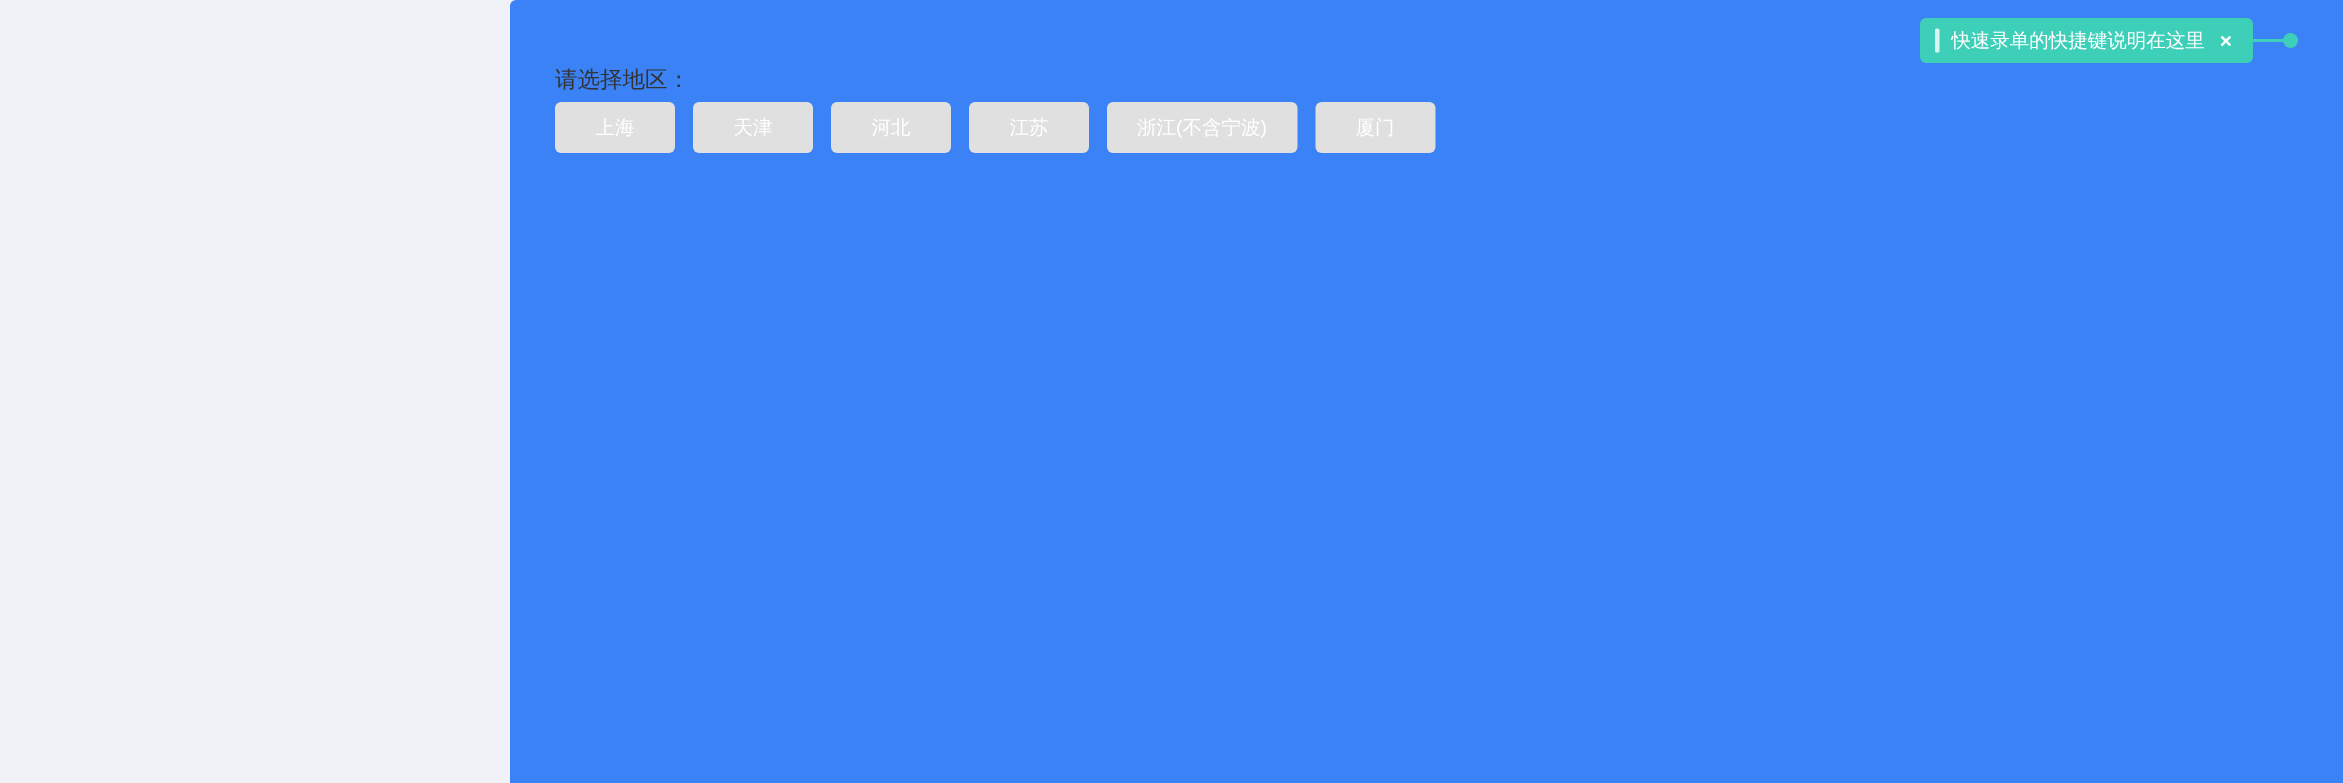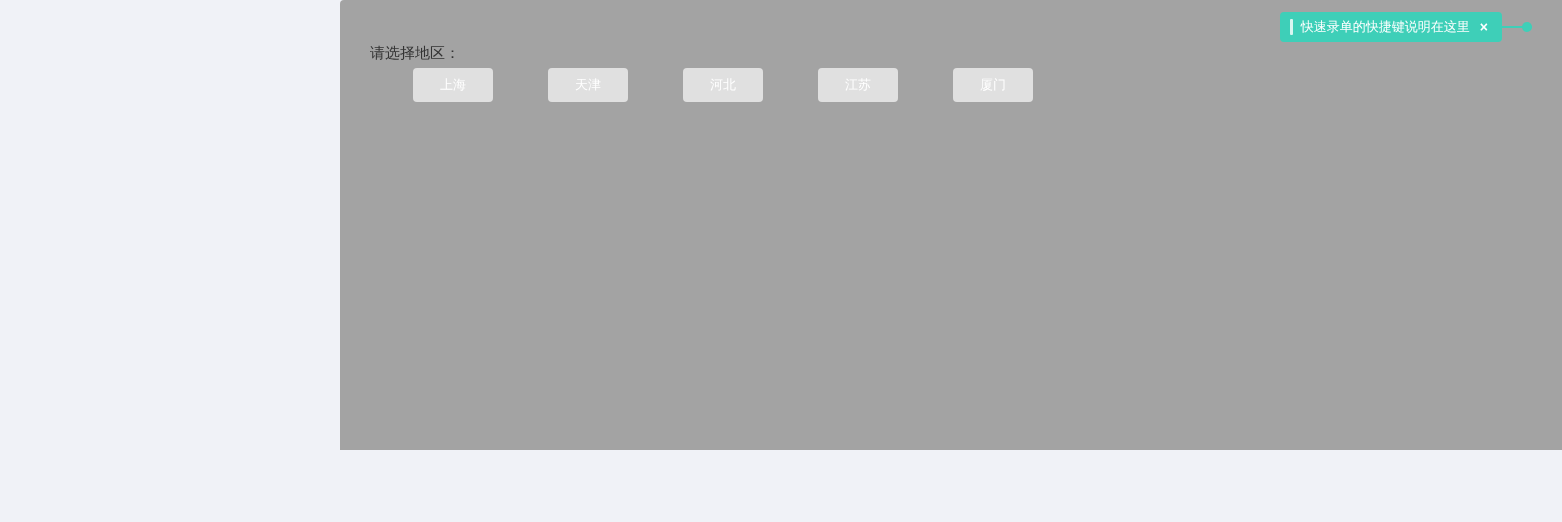"请选择地区：" .main-content { background: #a3a3a3 -> #3b82f6; height: 450px -> 522px }
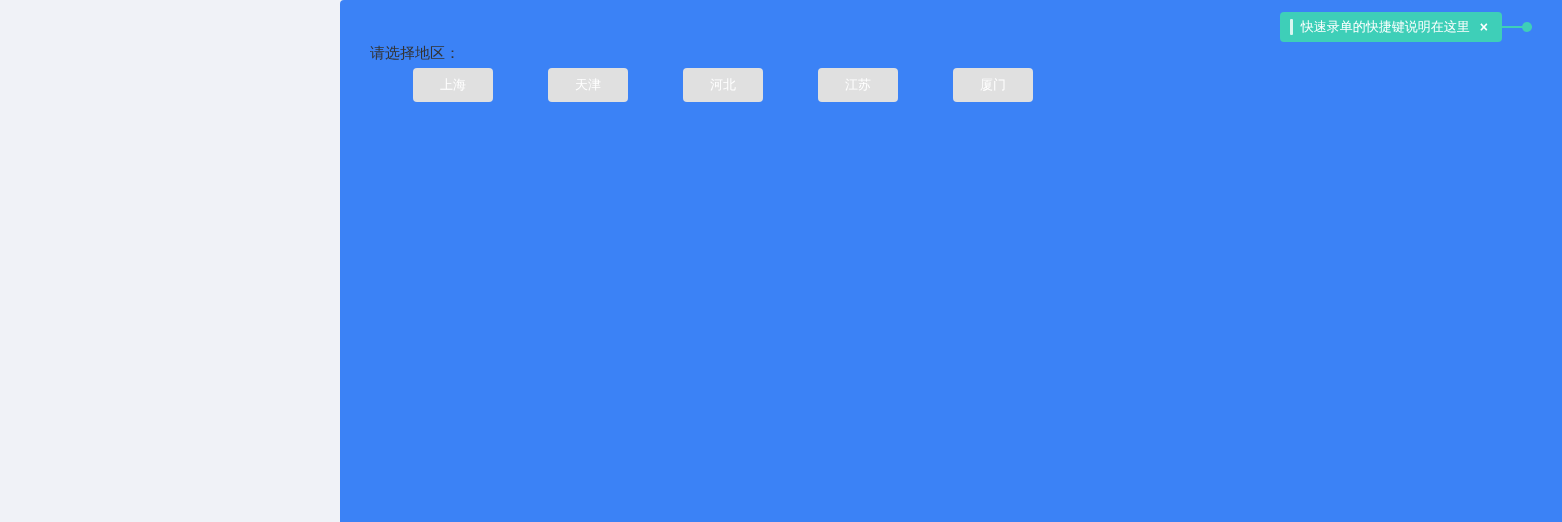"上海" .region-btn { margin-left: 43px -> none }
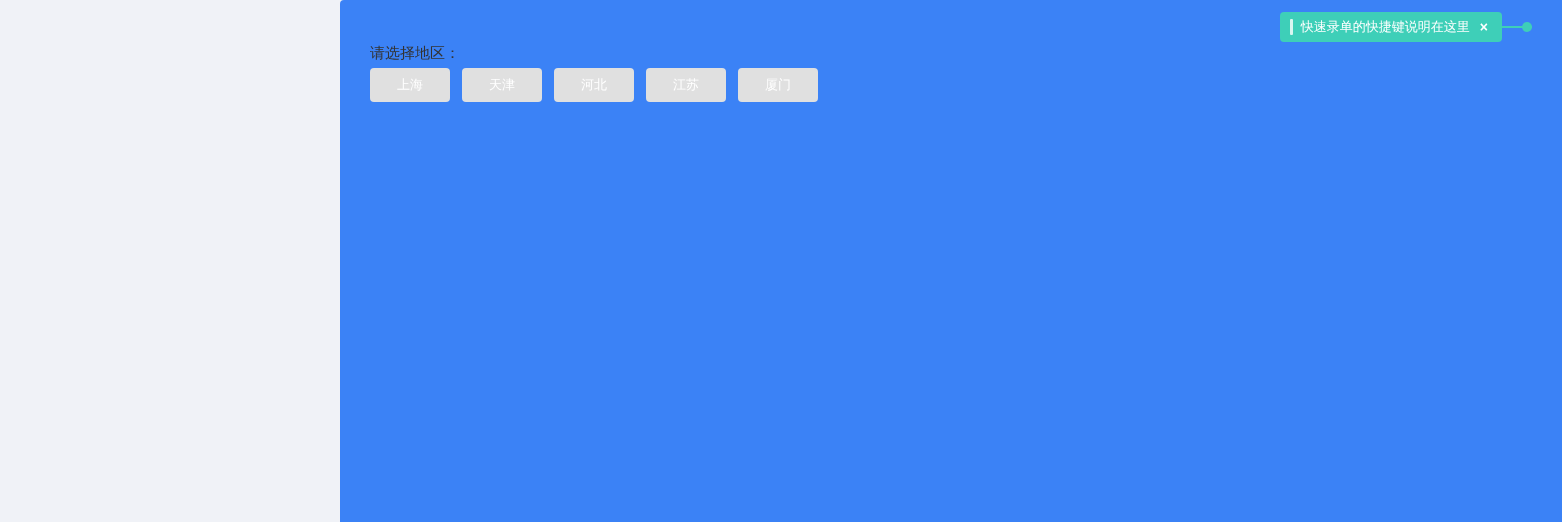"浙江(不含宁波)" button.region-btn { html: none -> <button>浙江(不含宁波)</button> }
